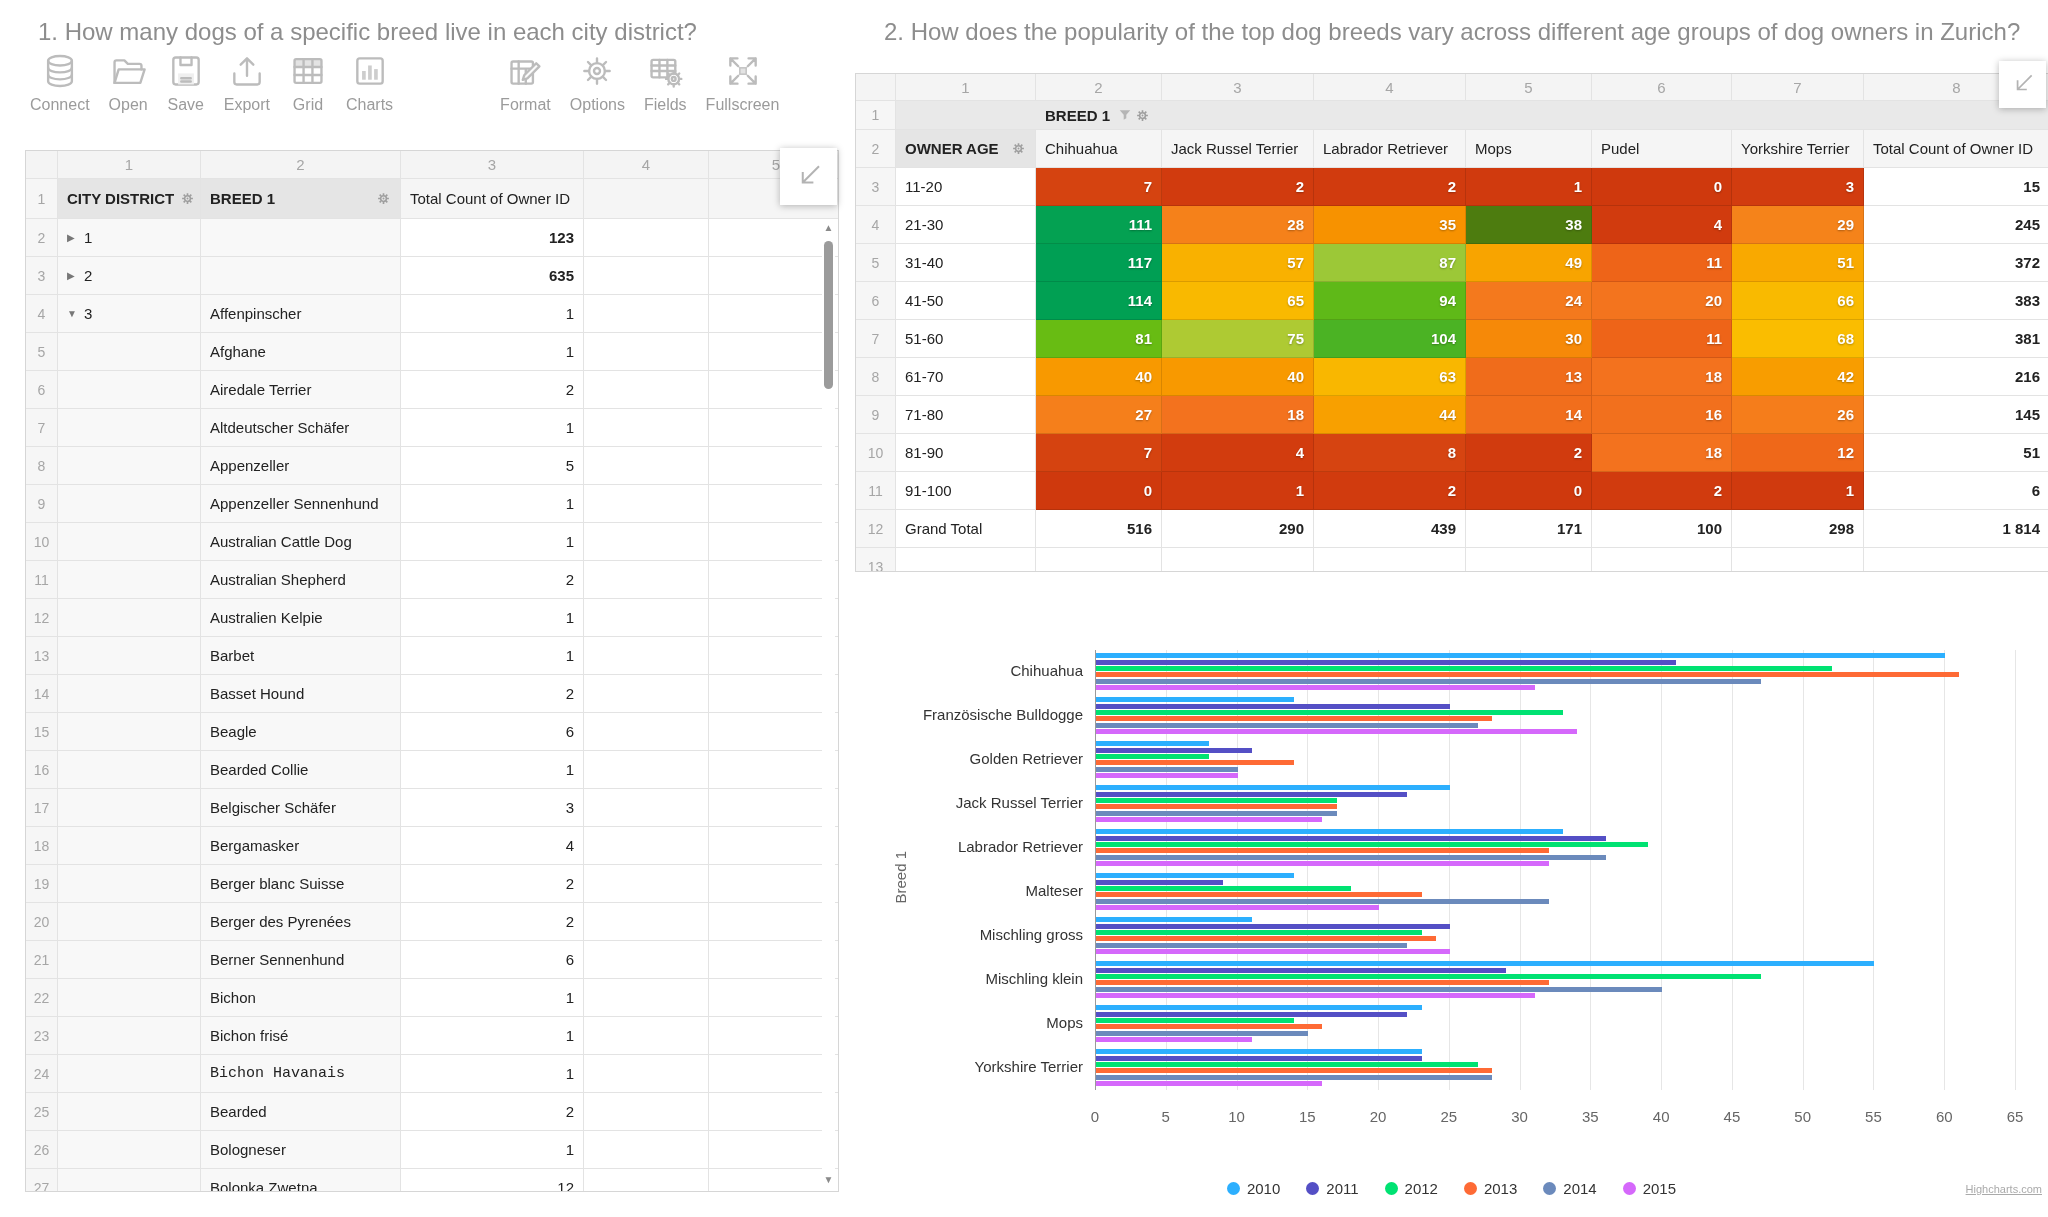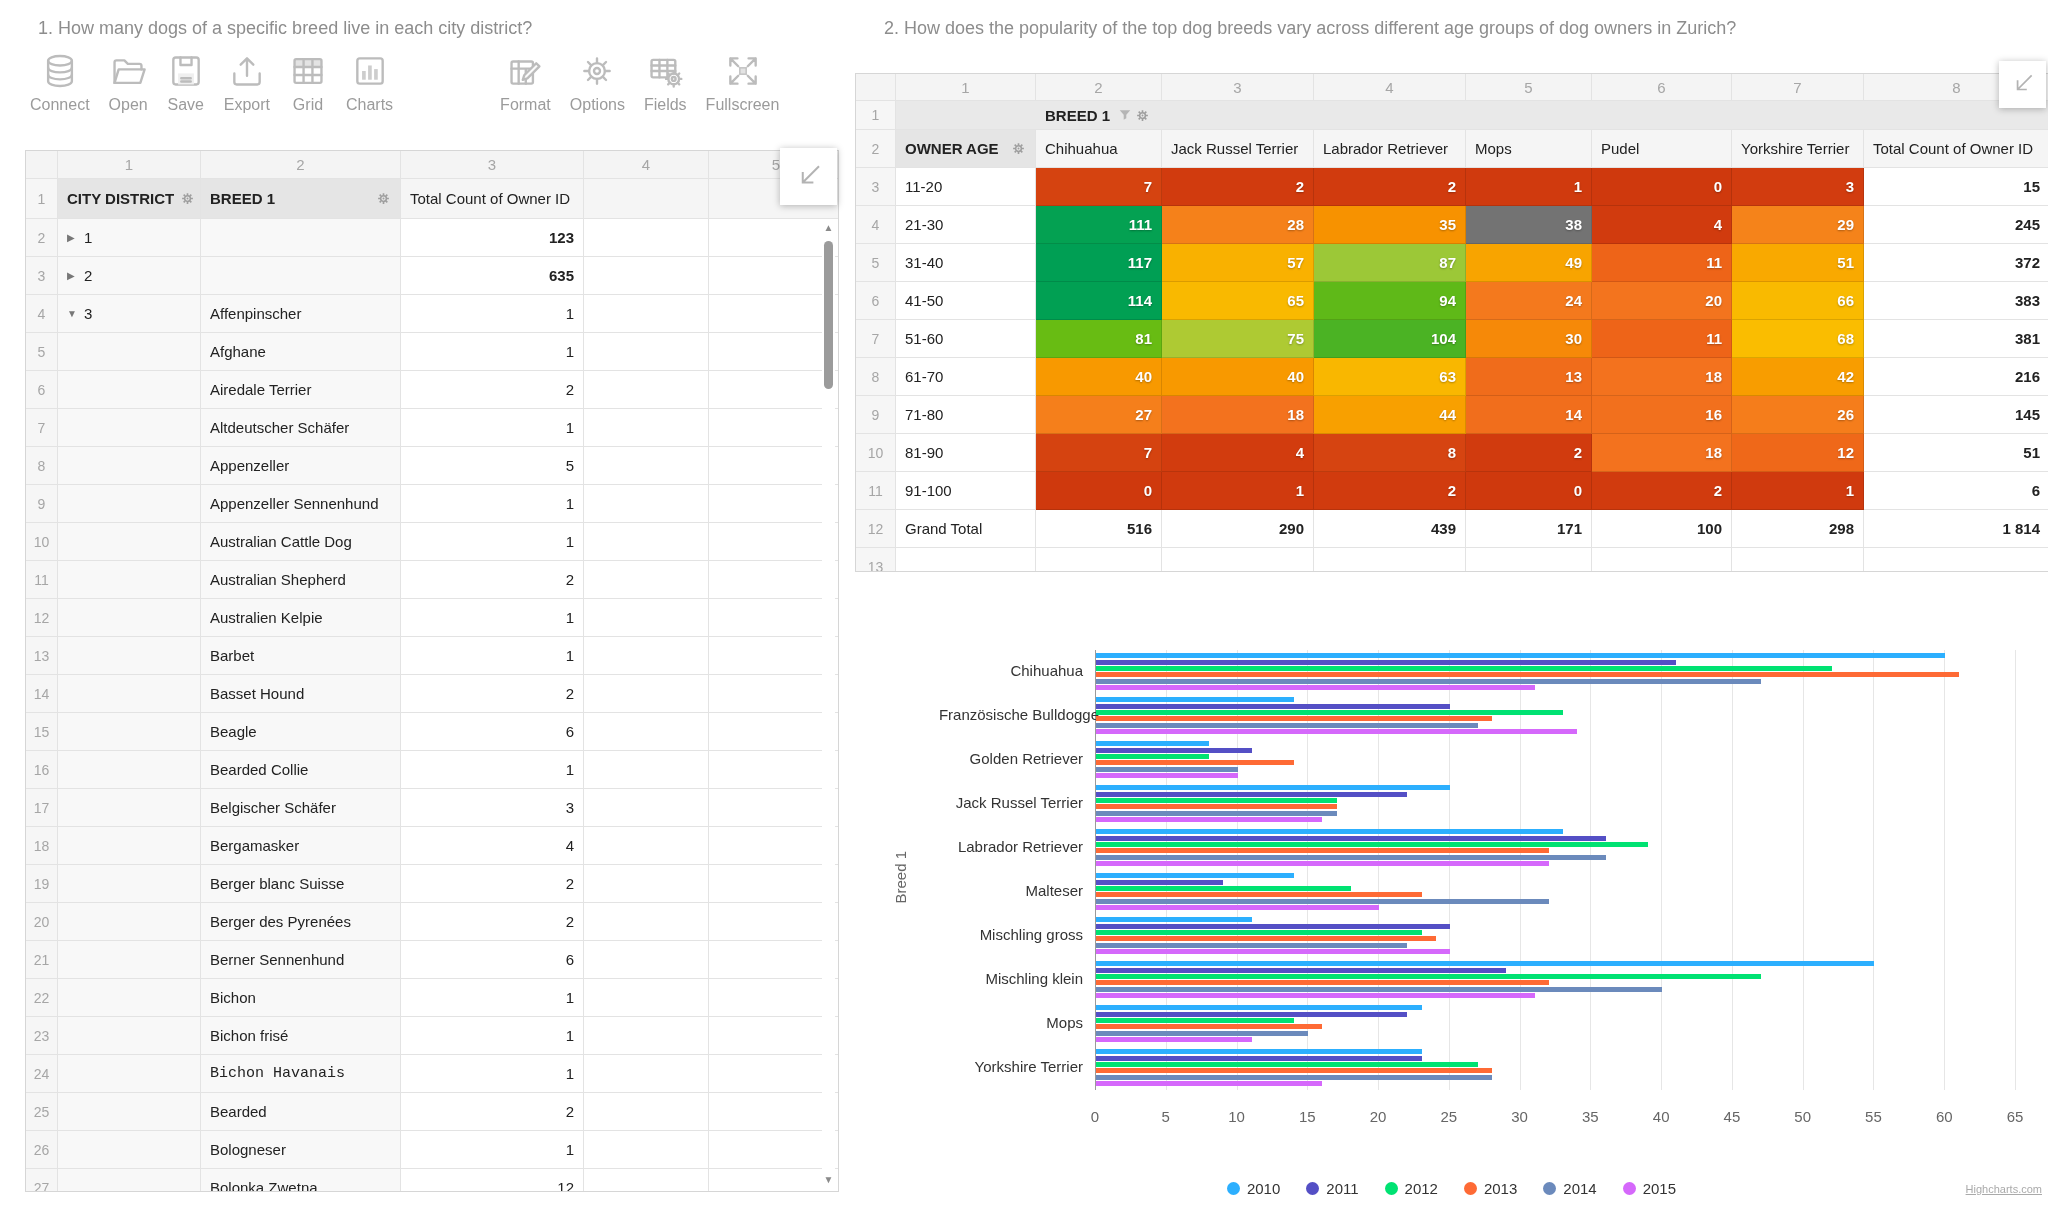"1. How many dogs of" .panel-title { font-size: 18px -> 24px }
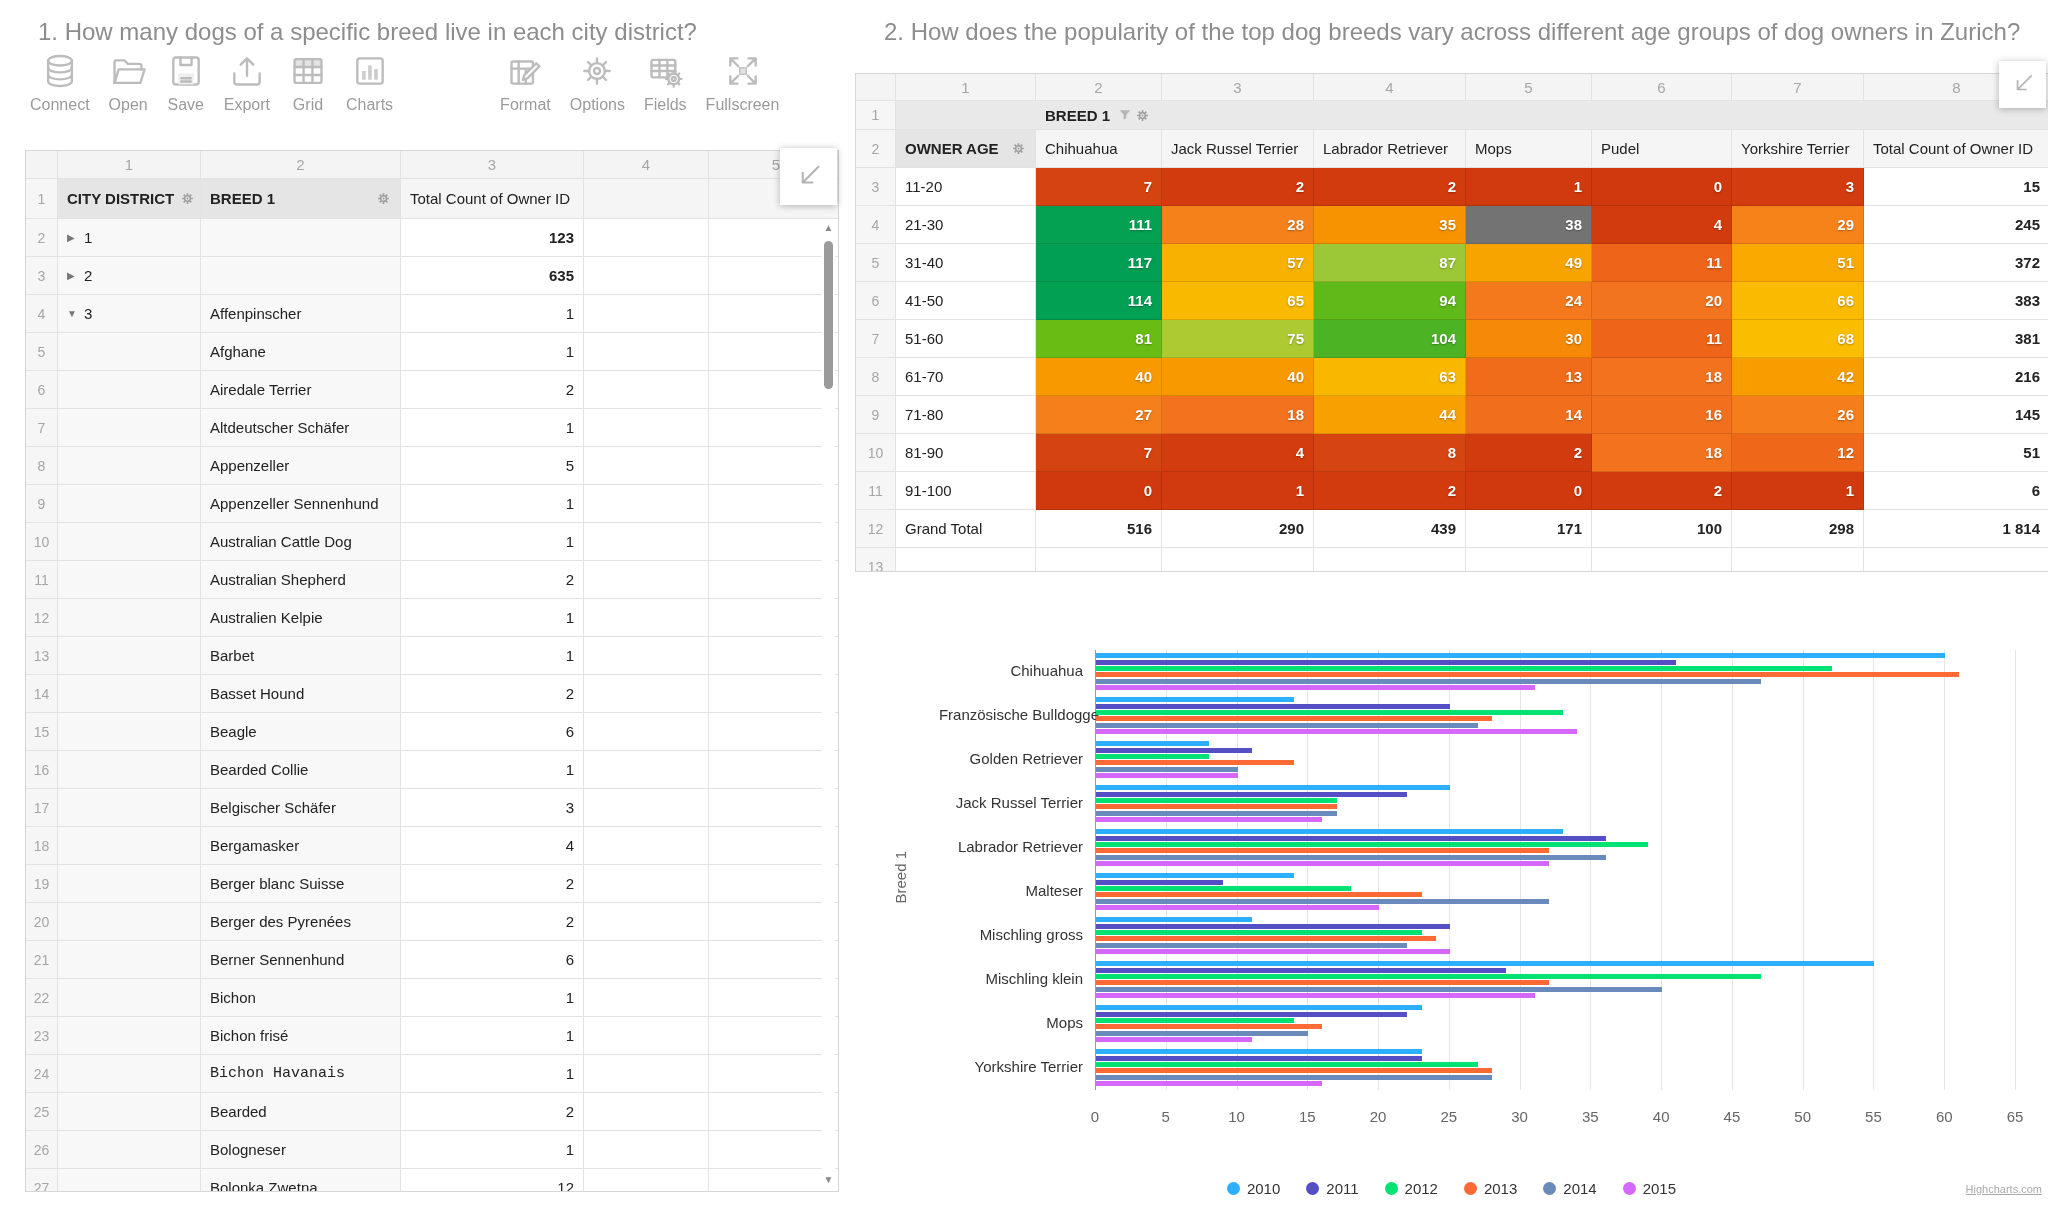"38" div.gcell { background: #737373 -> #4d7c0f }
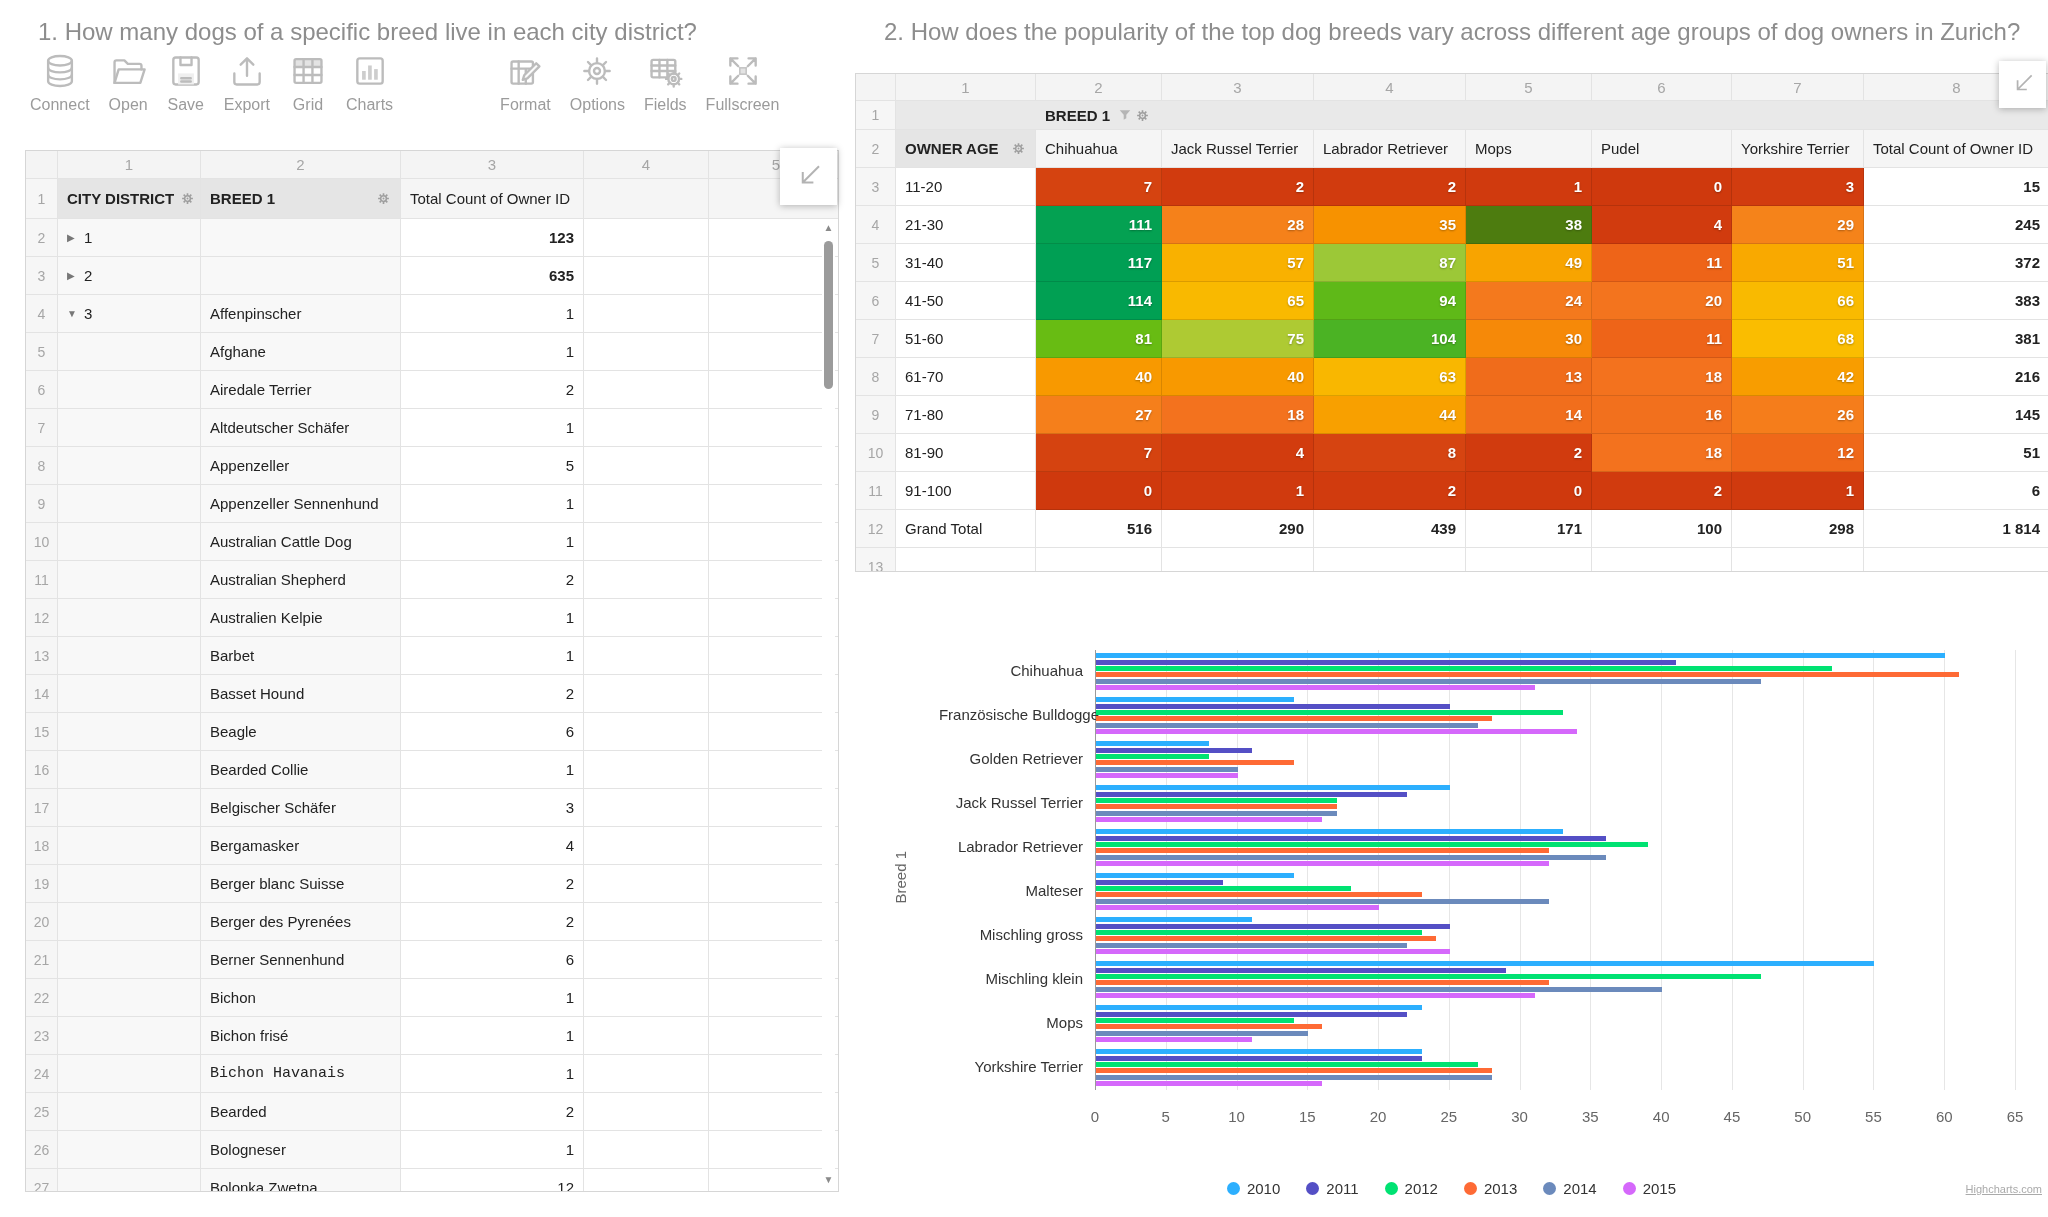"Französische Bulldogge" div.ccat { left: 16px -> 0px }
